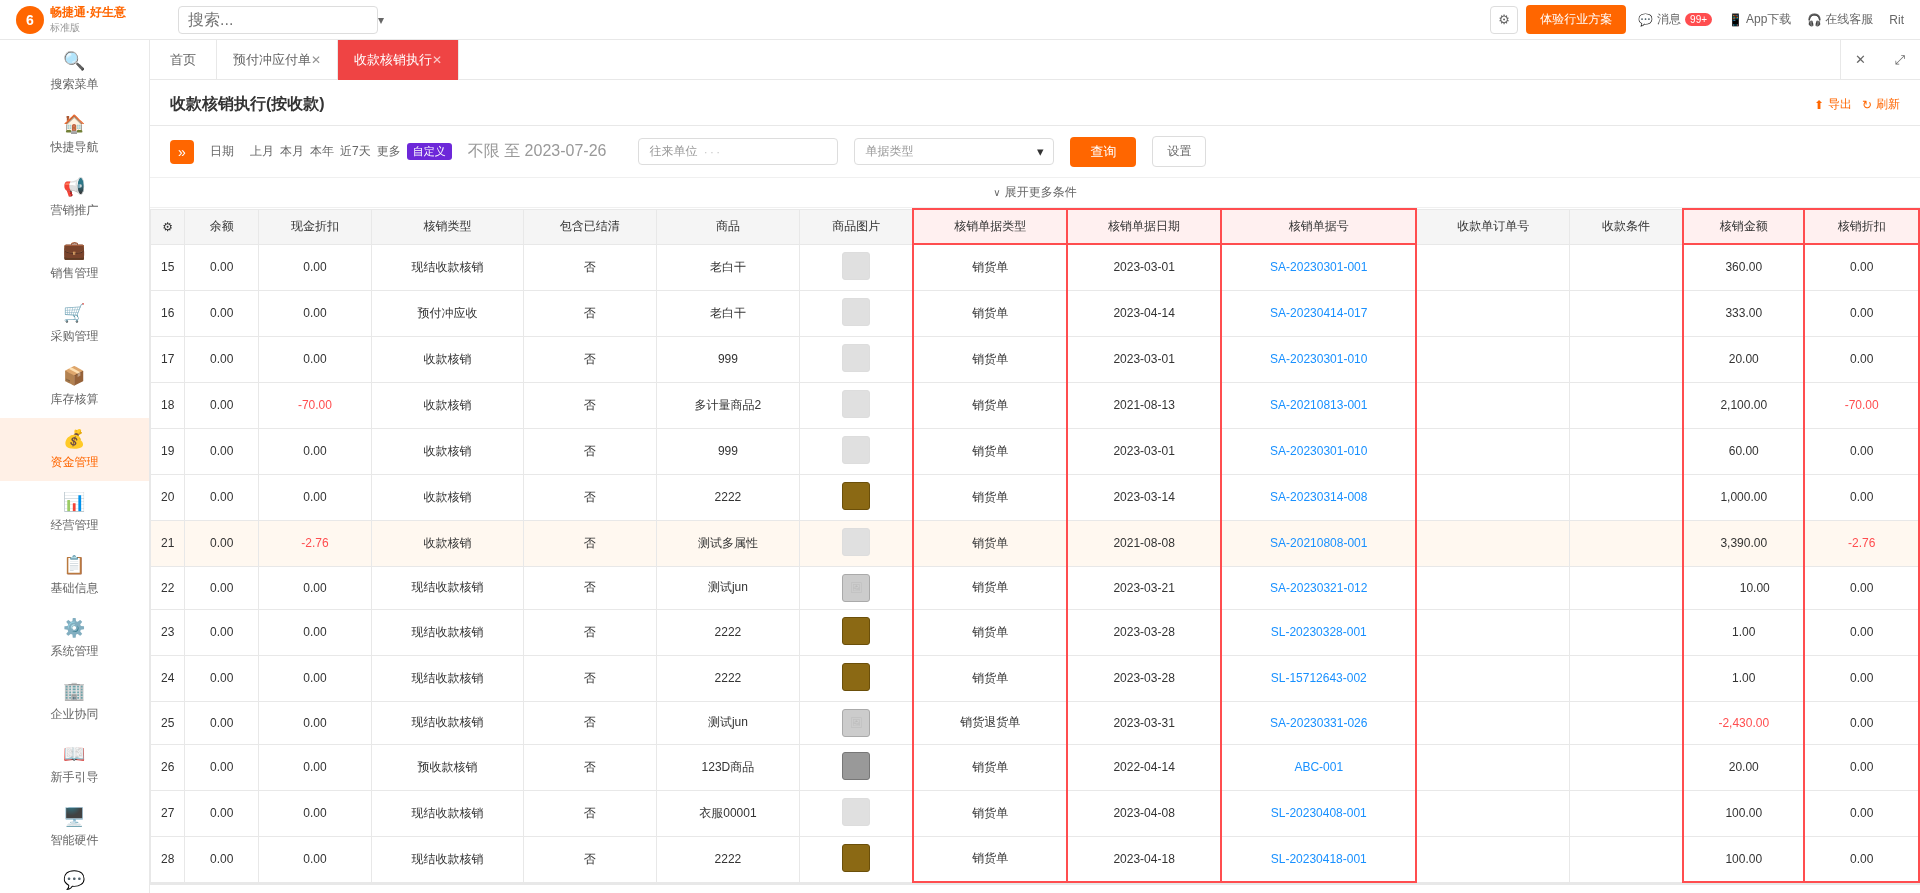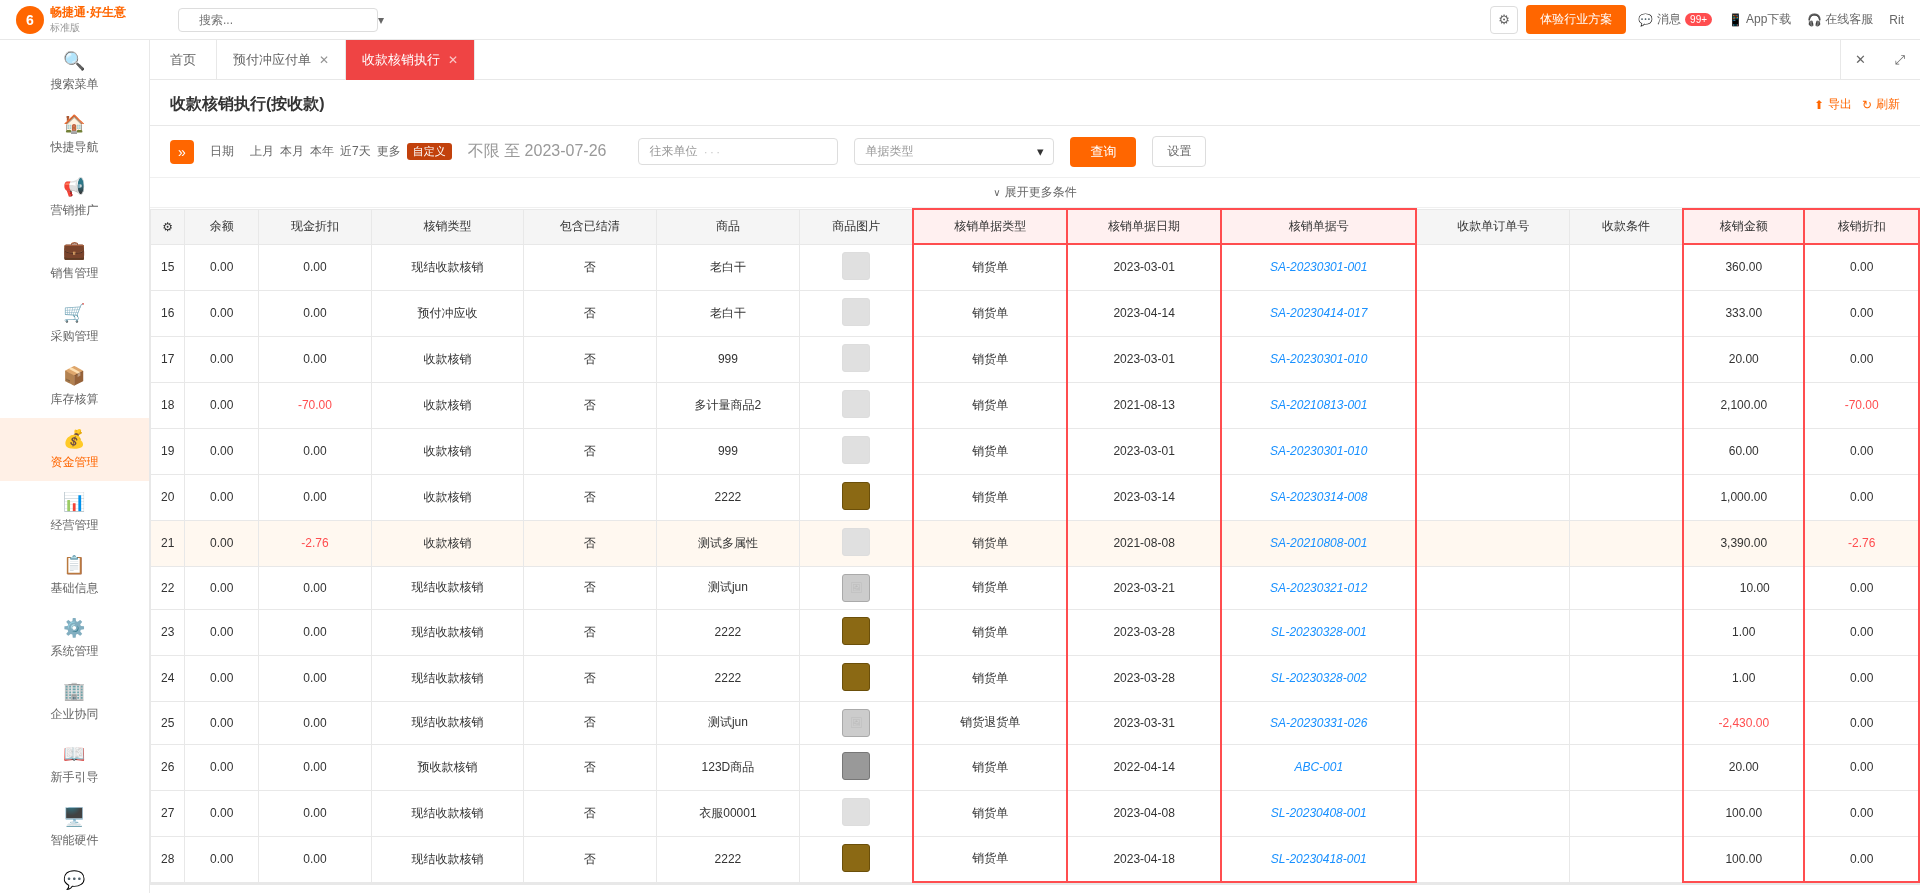"搜索..." .top-bar-search input { font-size: 12px -> 16px; padding: 4px 20px -> 4px 9px }
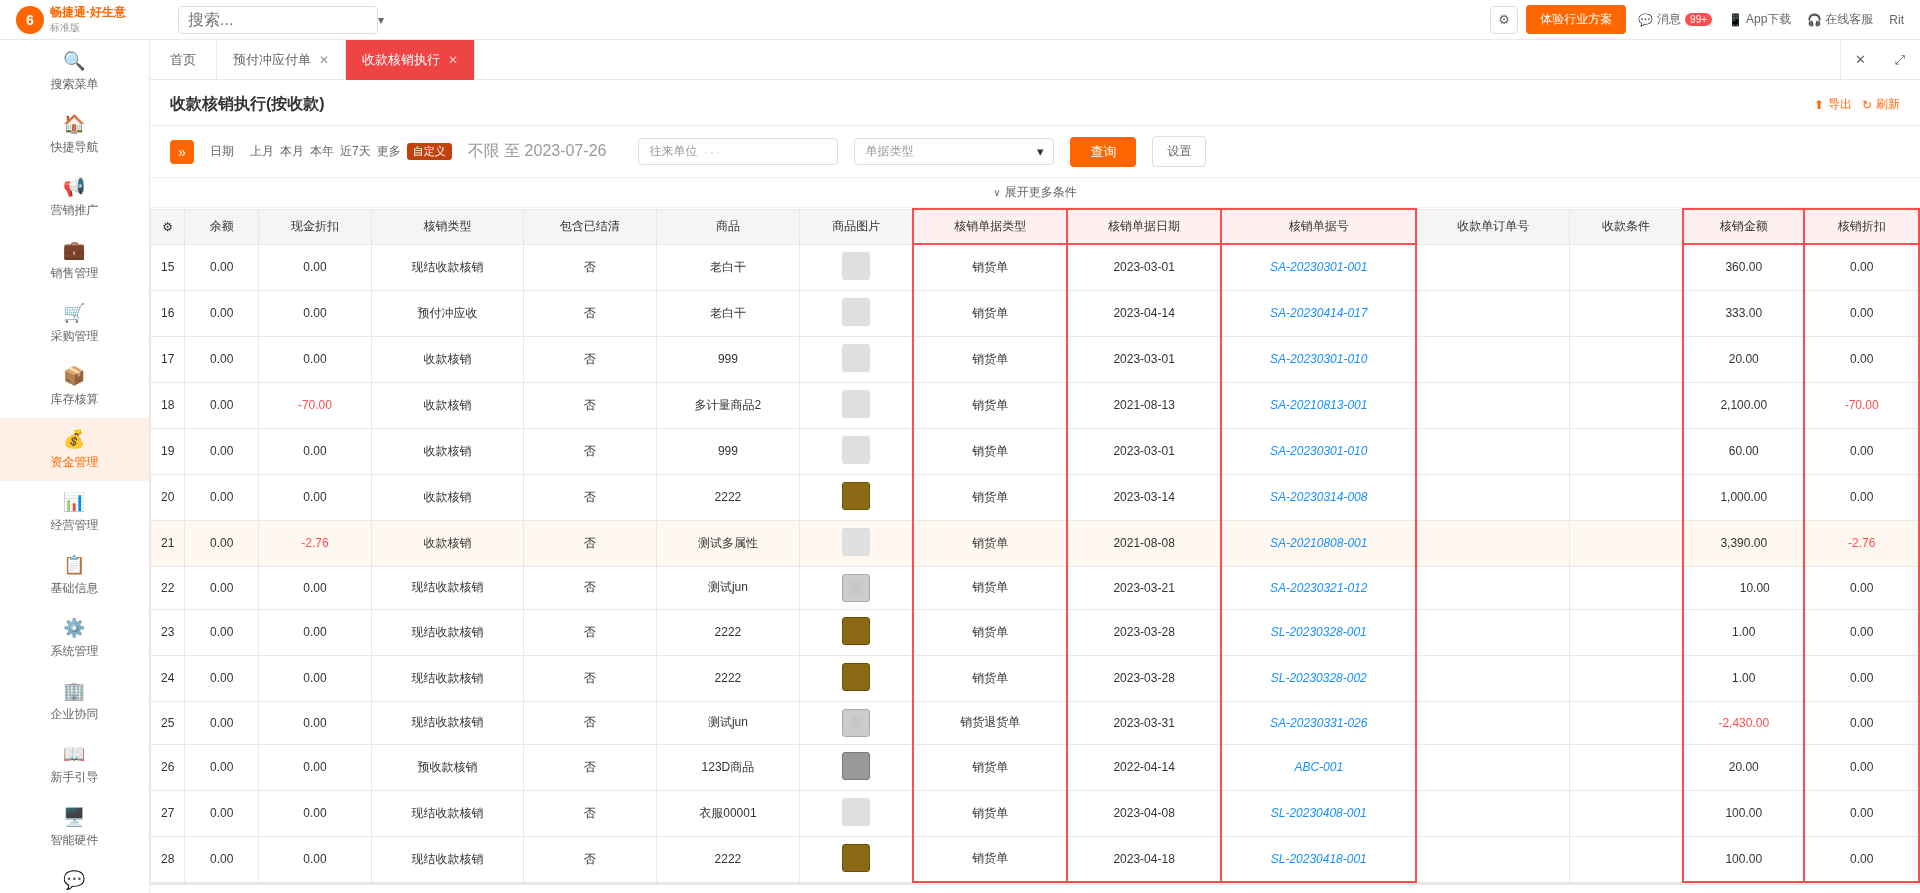"预付冲应付单" .tab-item { gap: 8px -> 0 }
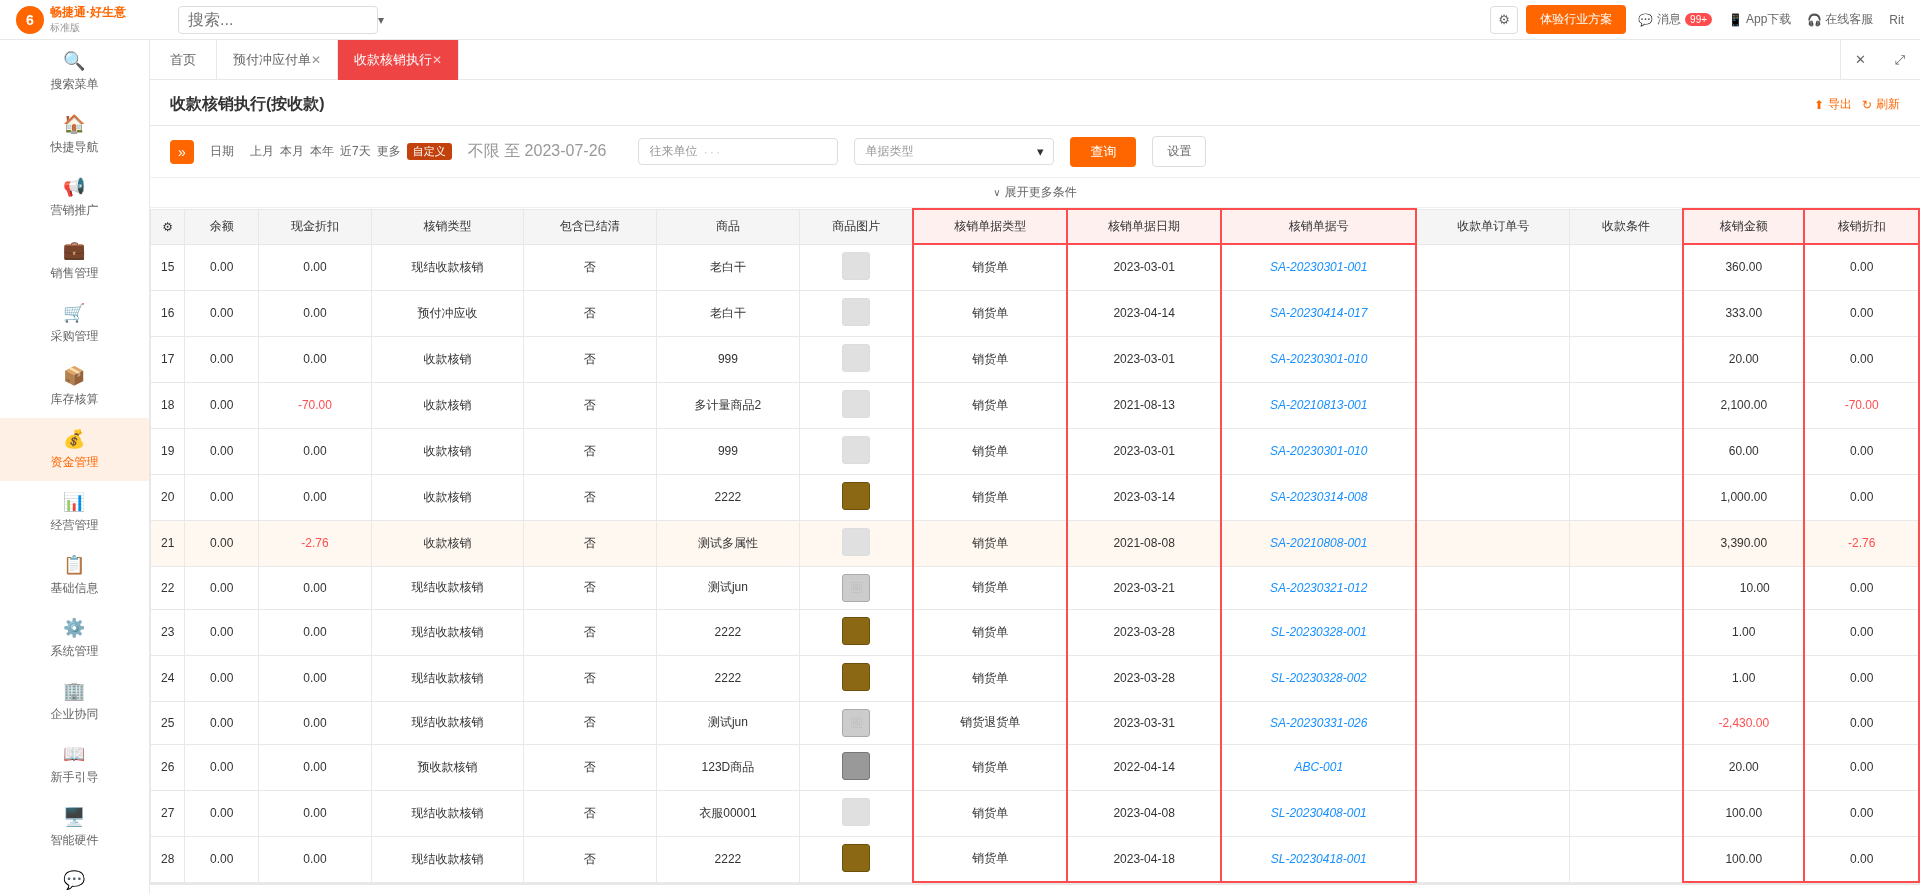"自定义" .date-custom { background: #c2410c -> #6d28d9 }
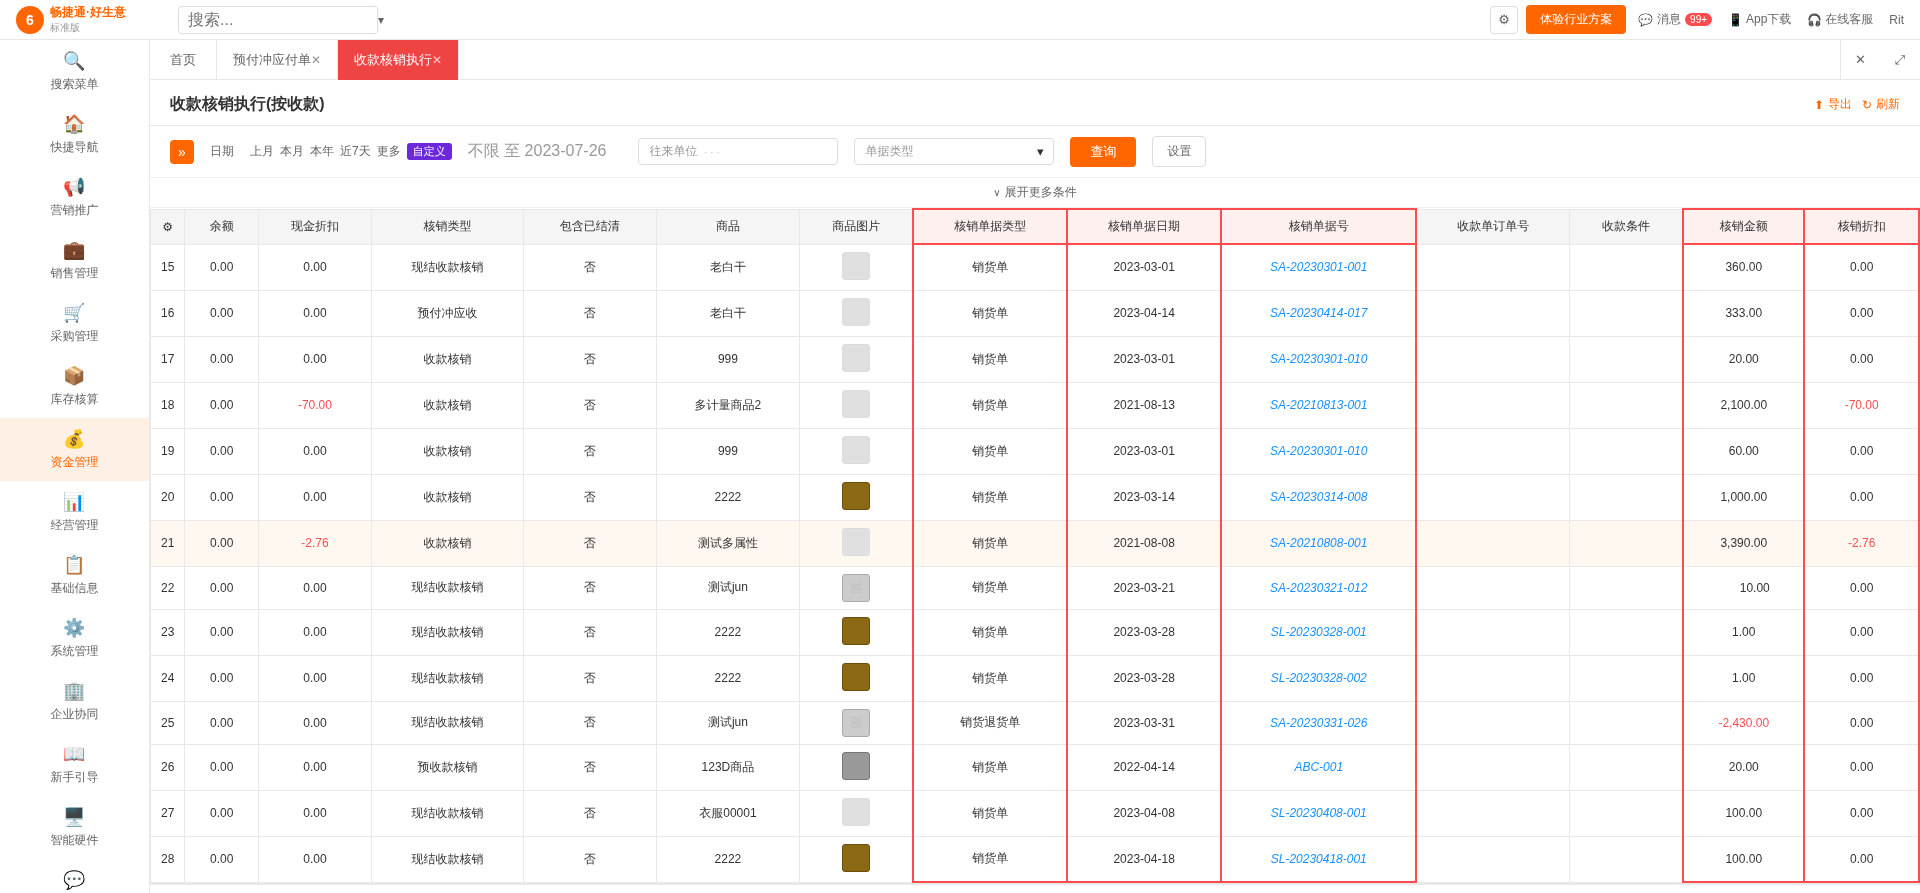"SA-20230301-001" .link-text { font-style: italic -> none }
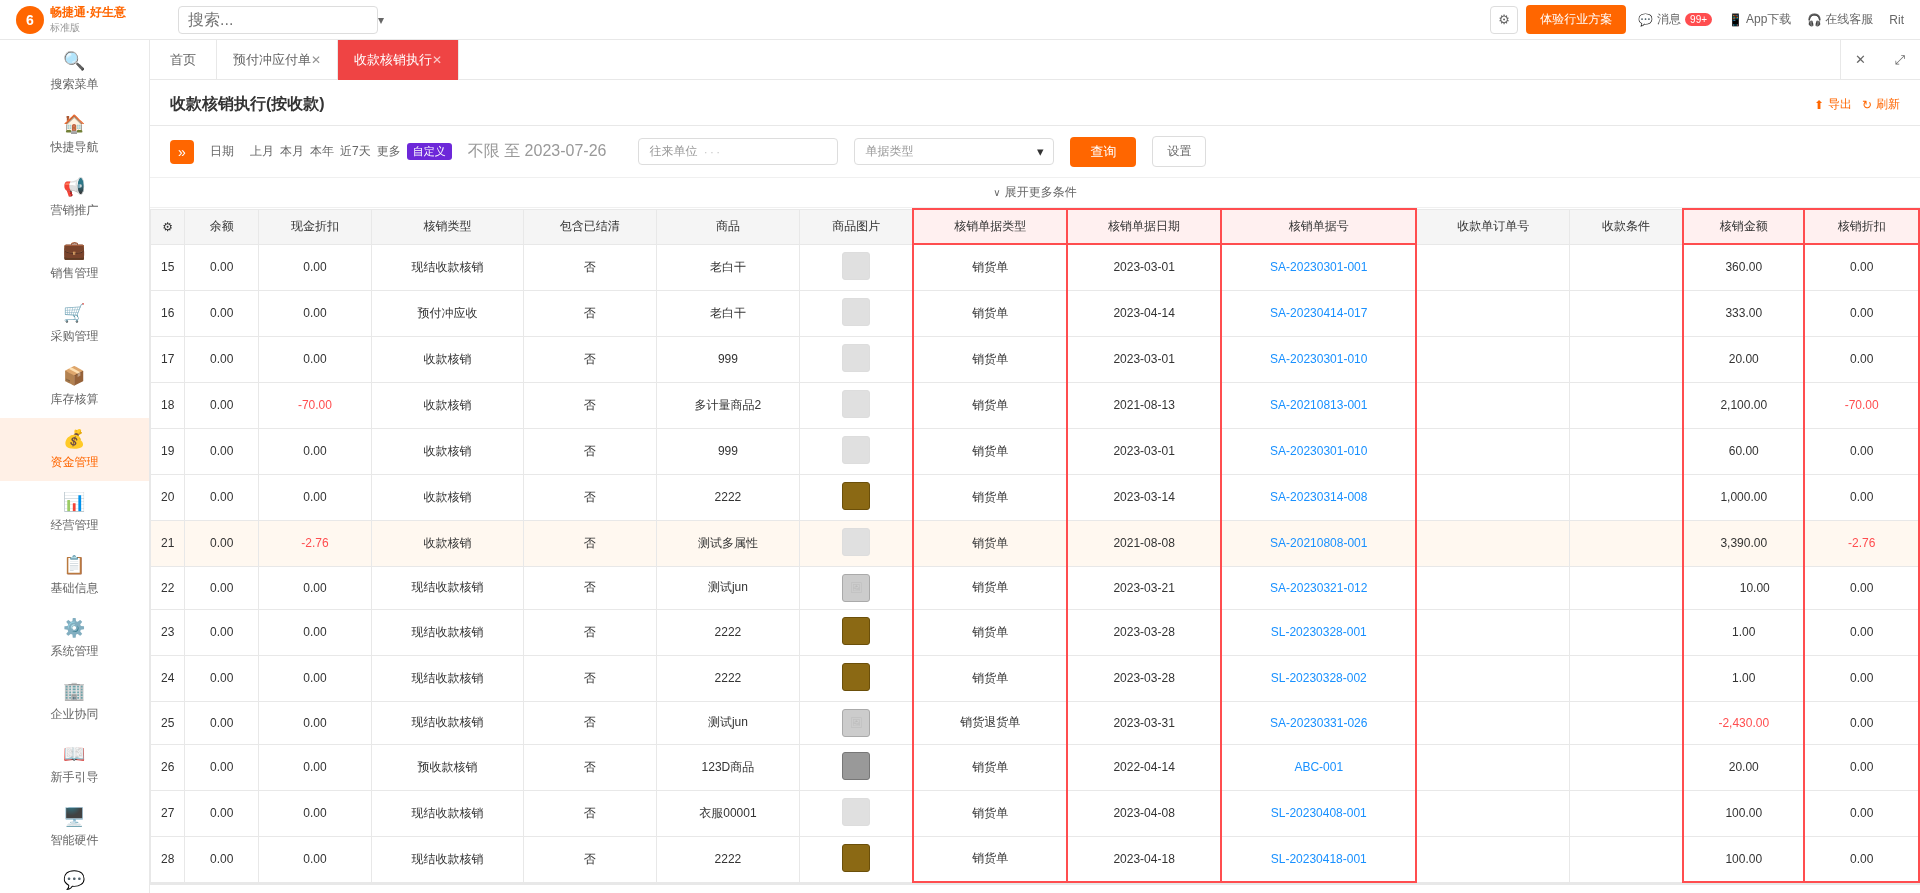"SL-20230328-002" span.link-text { text: SL-20230328-002 -> SL-15712643-002 }
